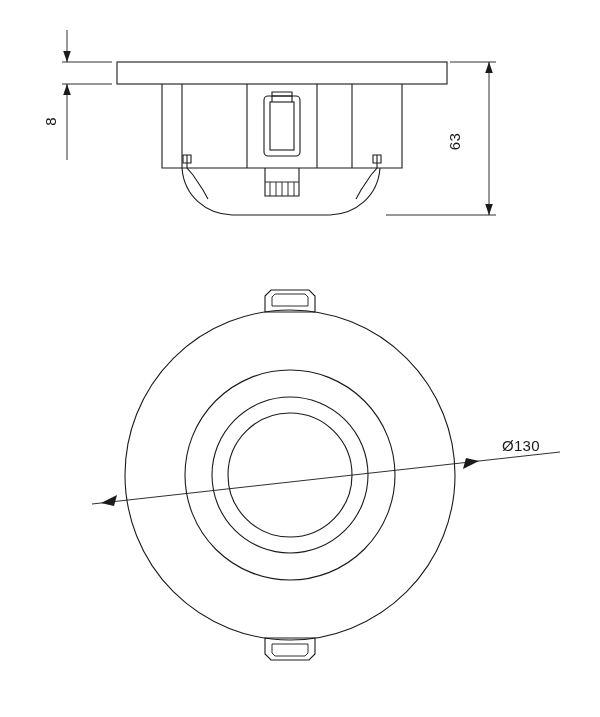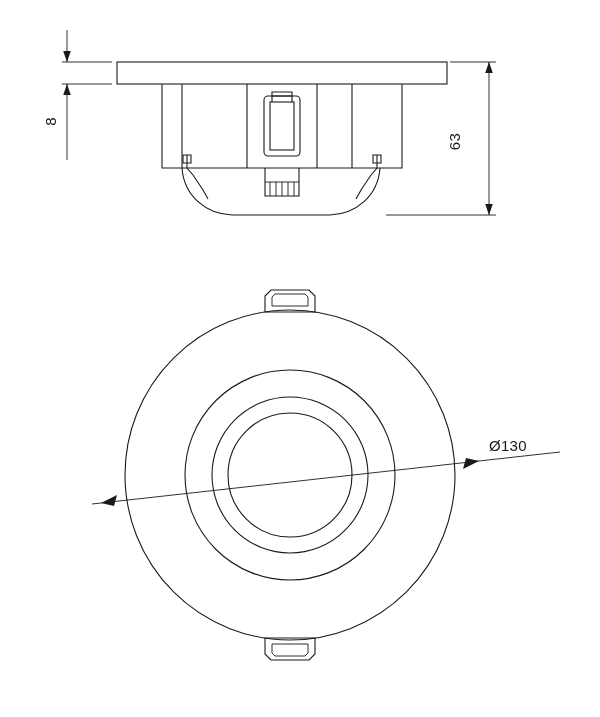"Ø130" #label-diameter { left: 489px -> 502px }
